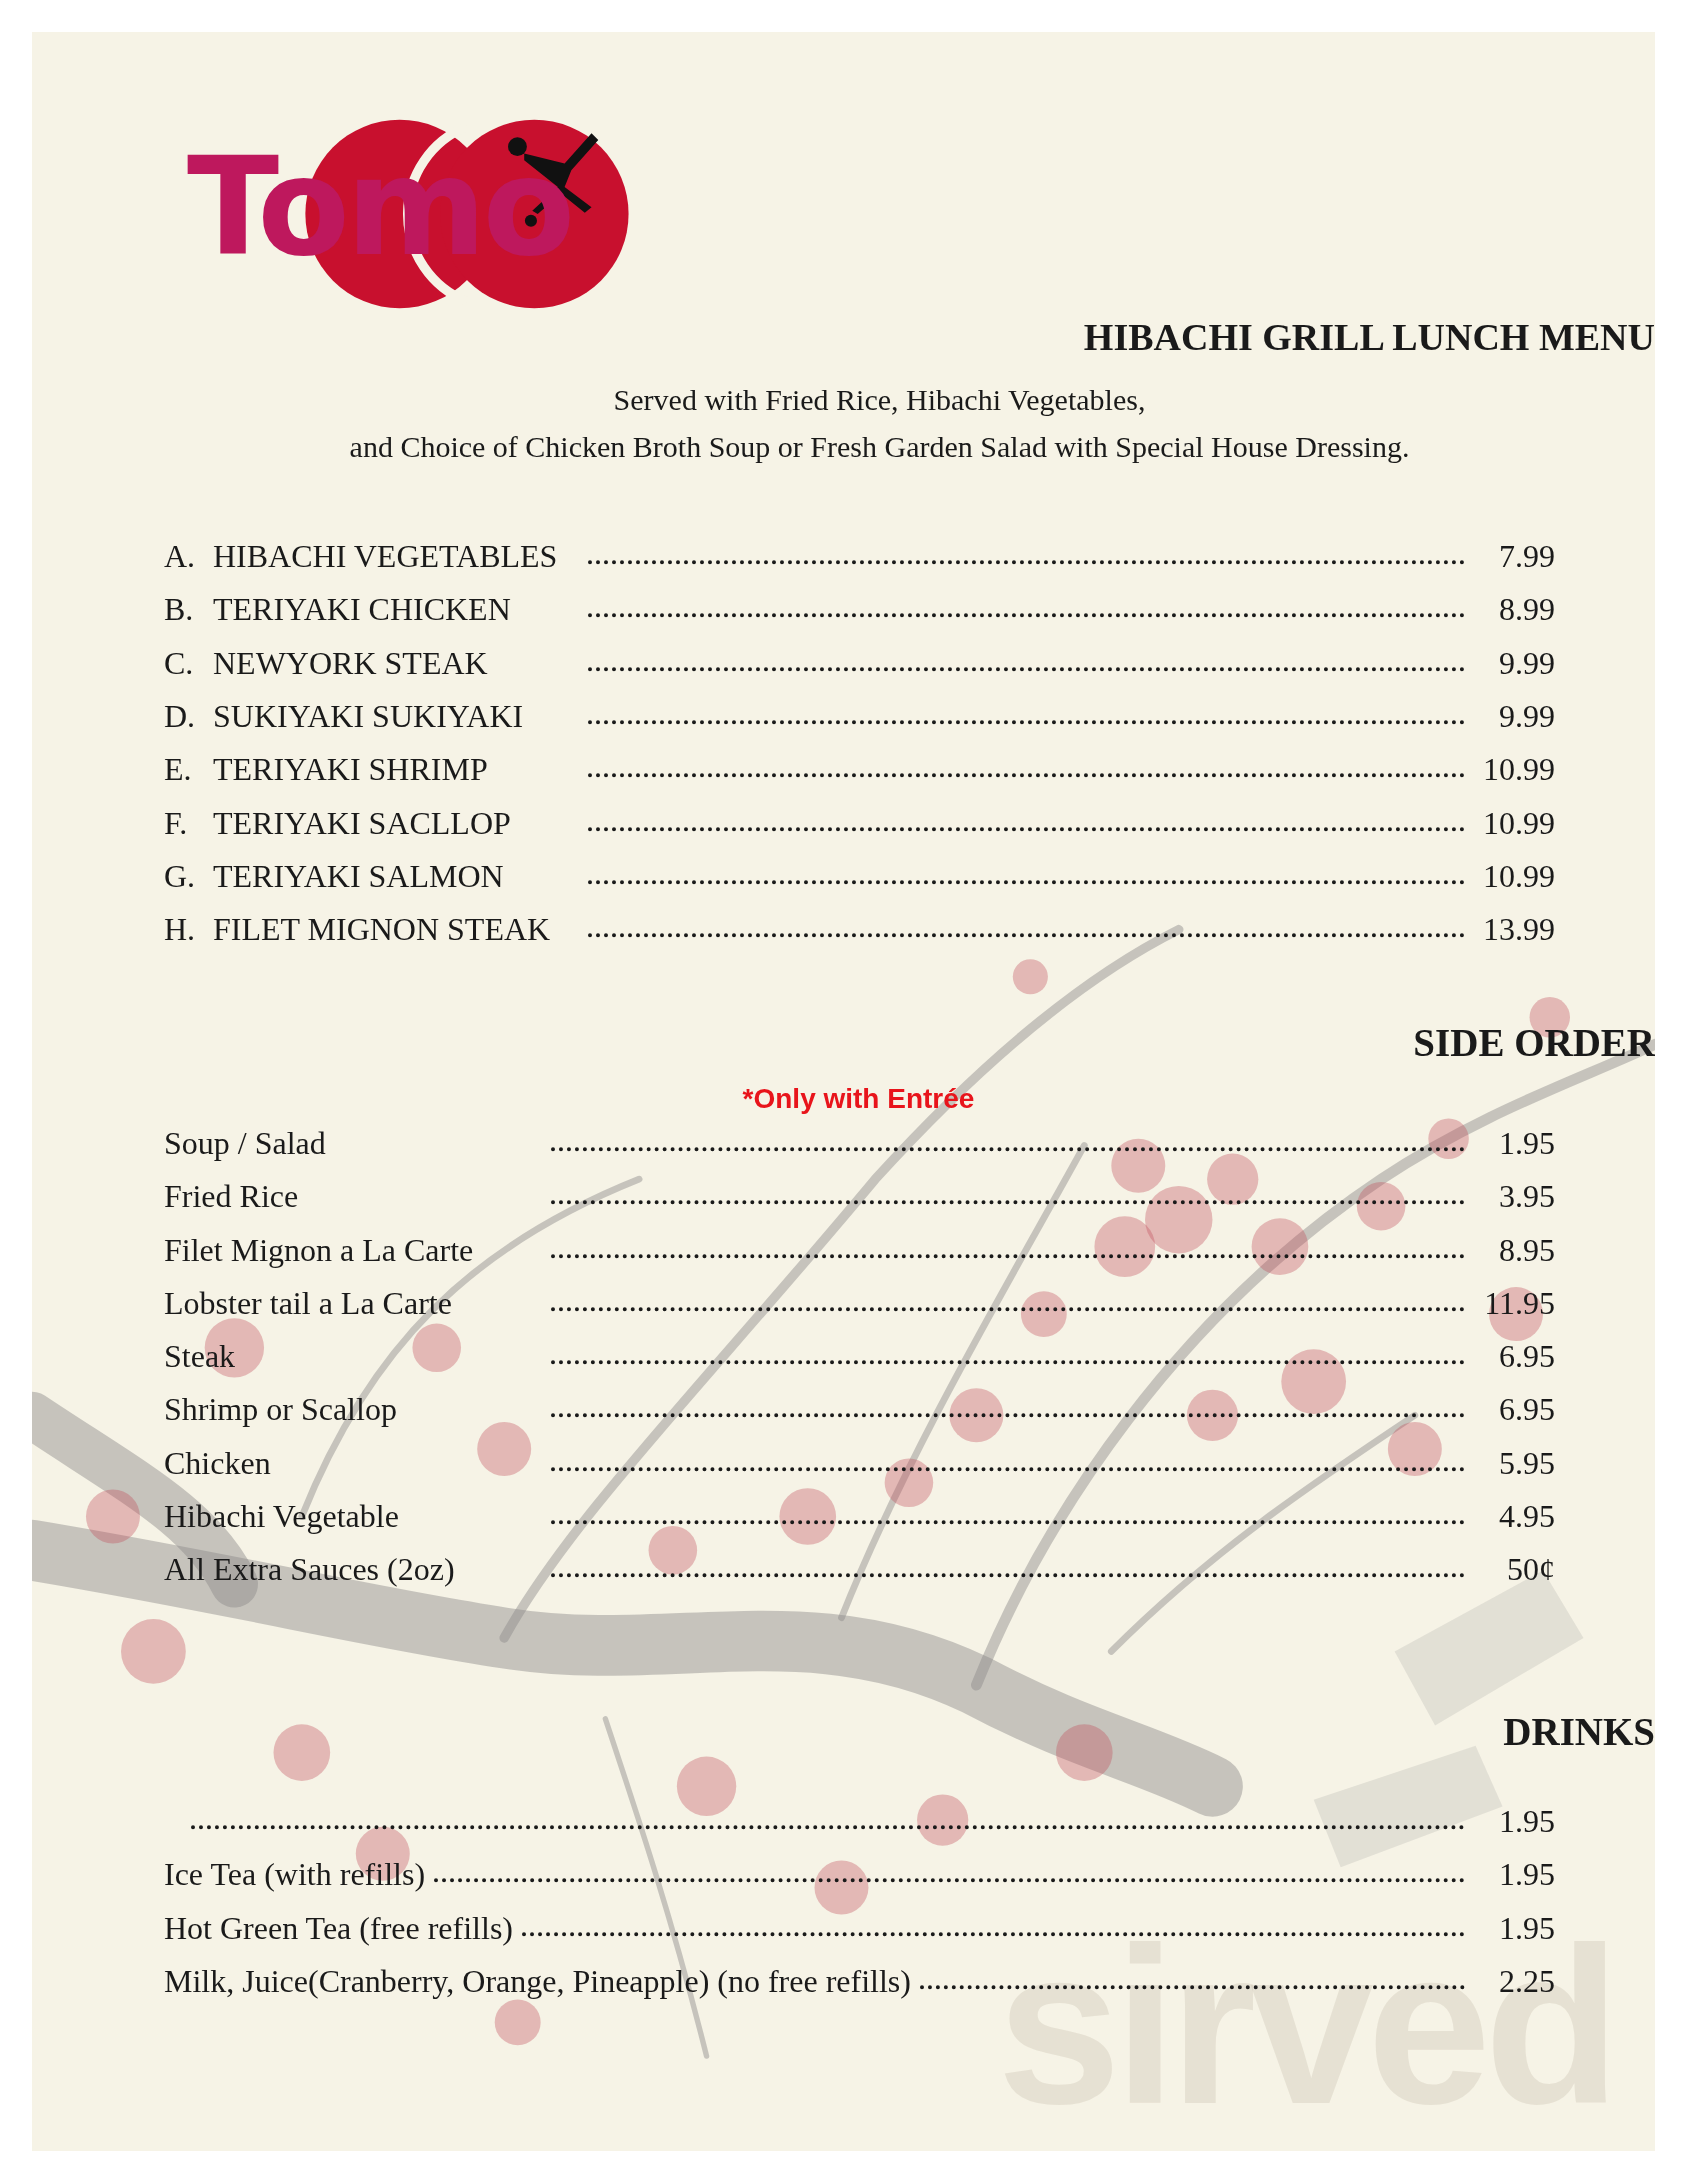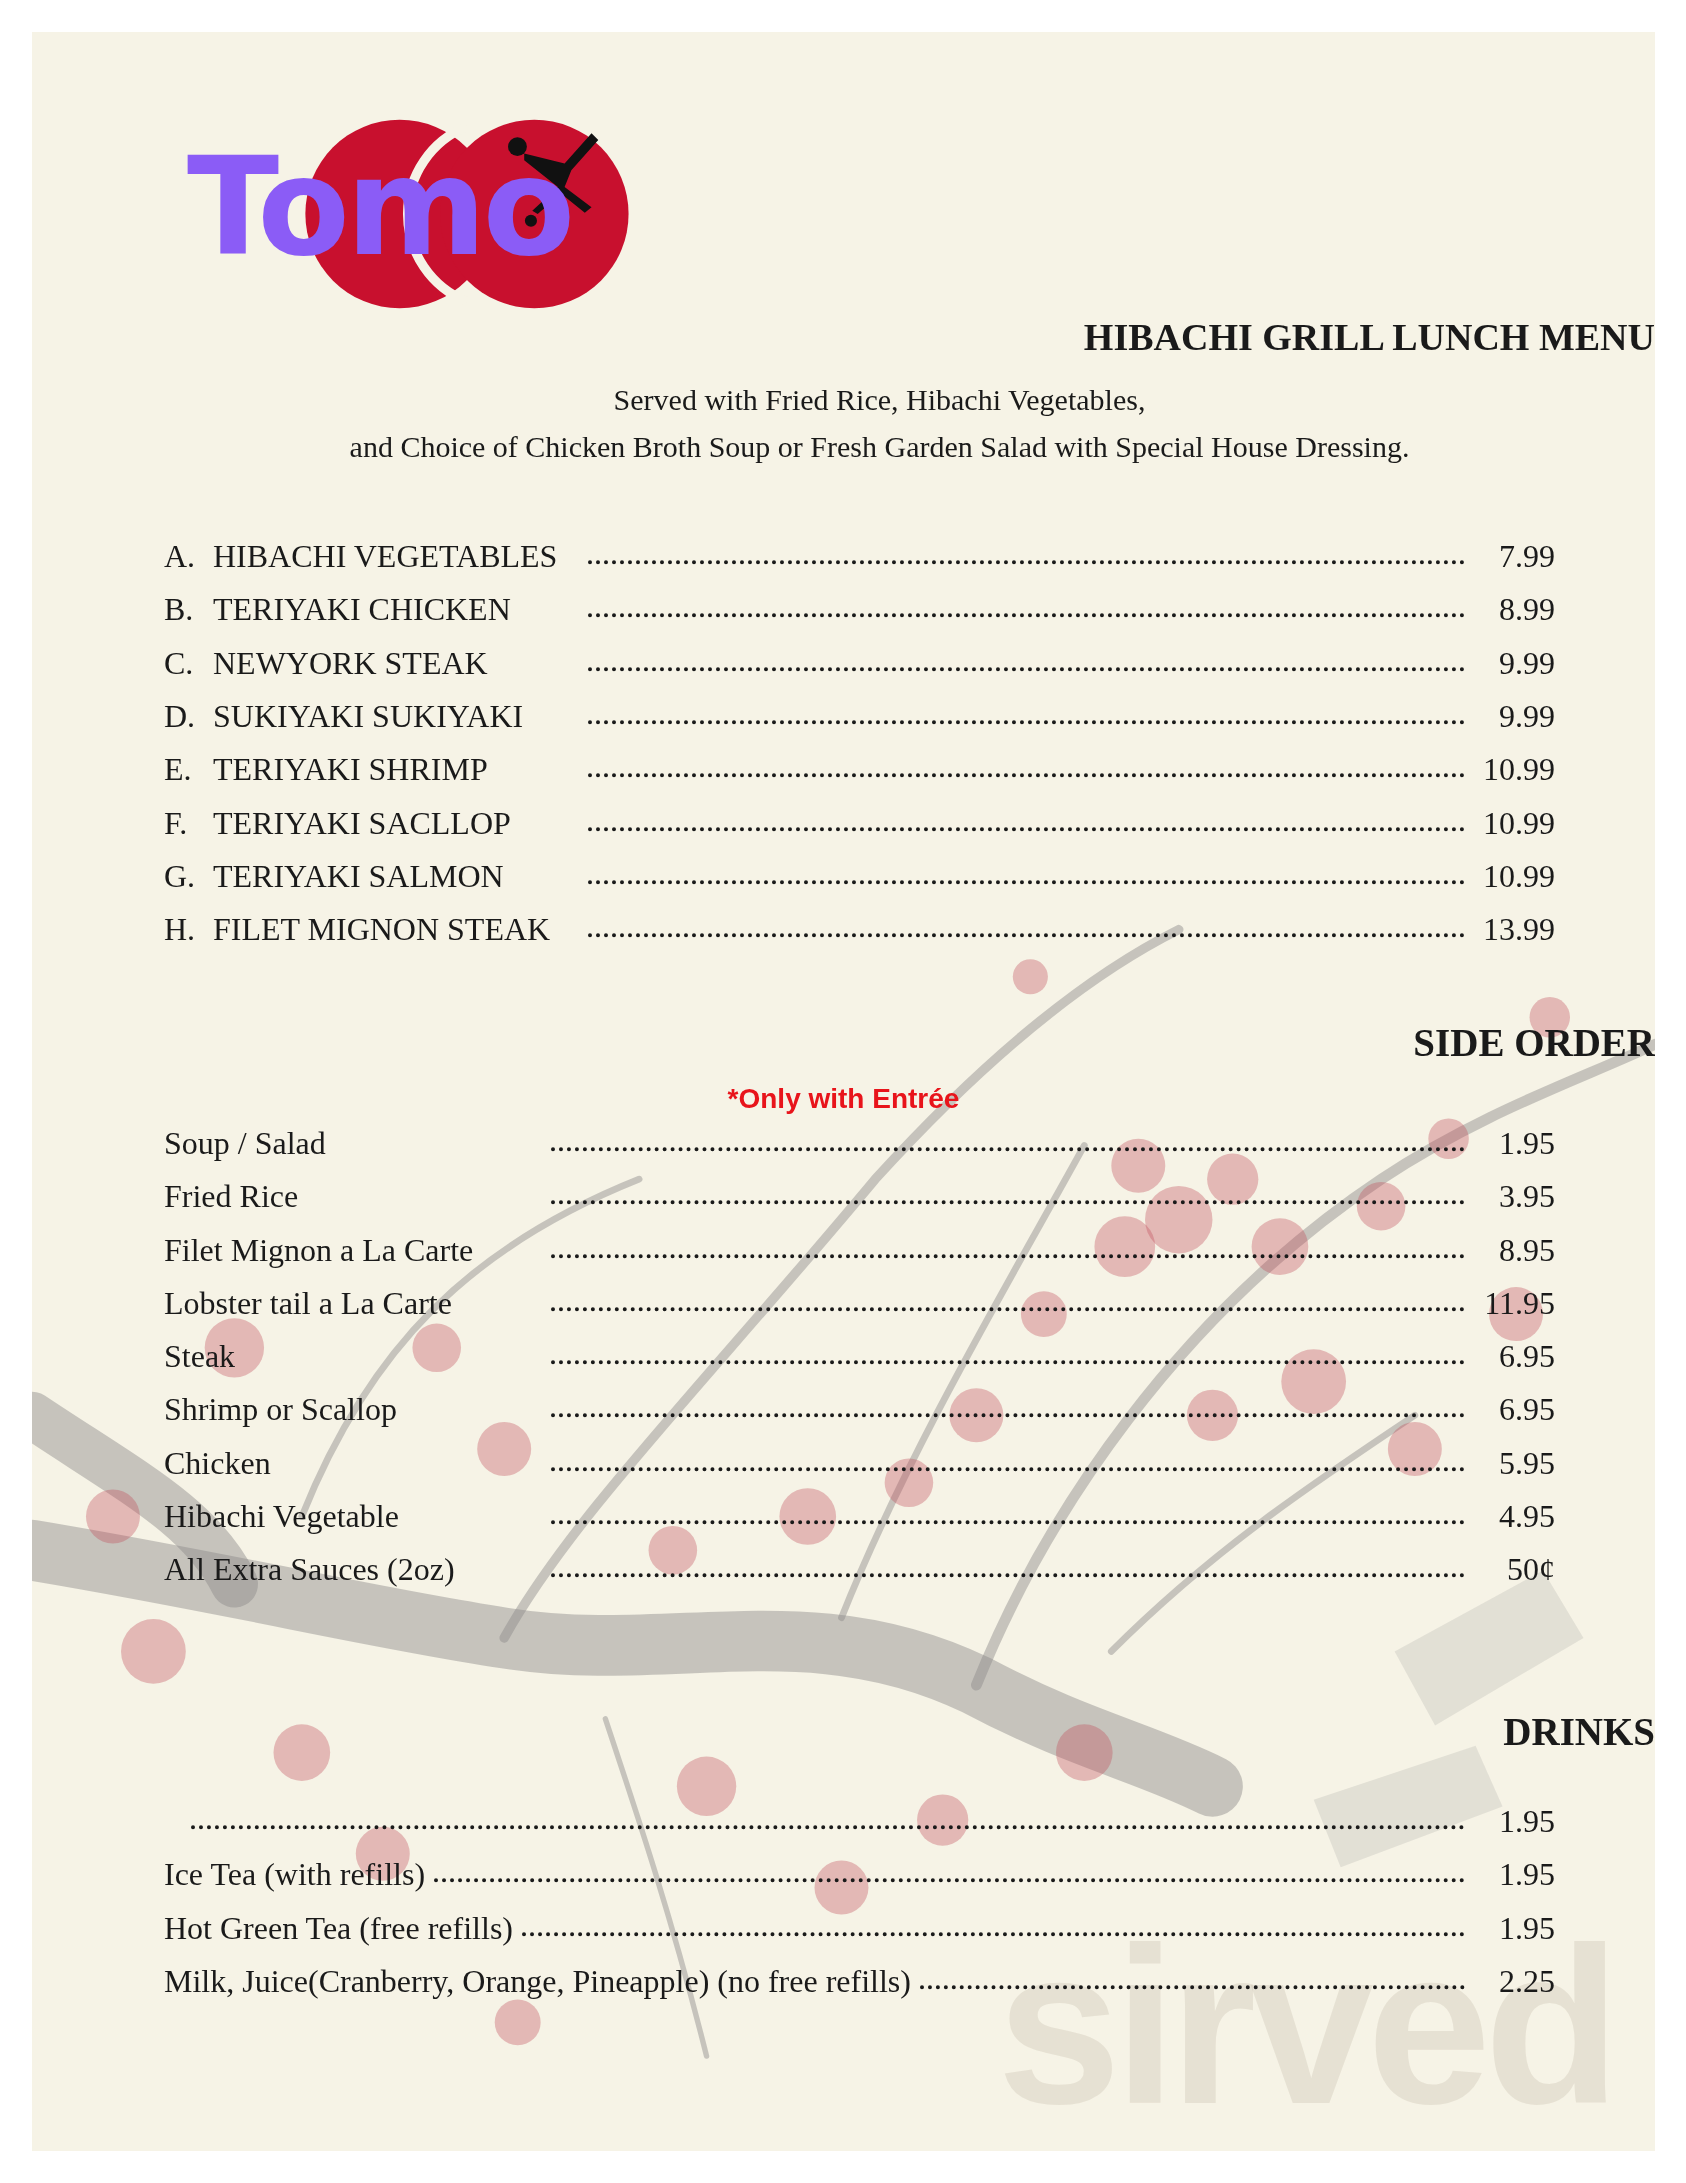"Tomo" .logo-text { color: #8b5cf6 -> #be185d }
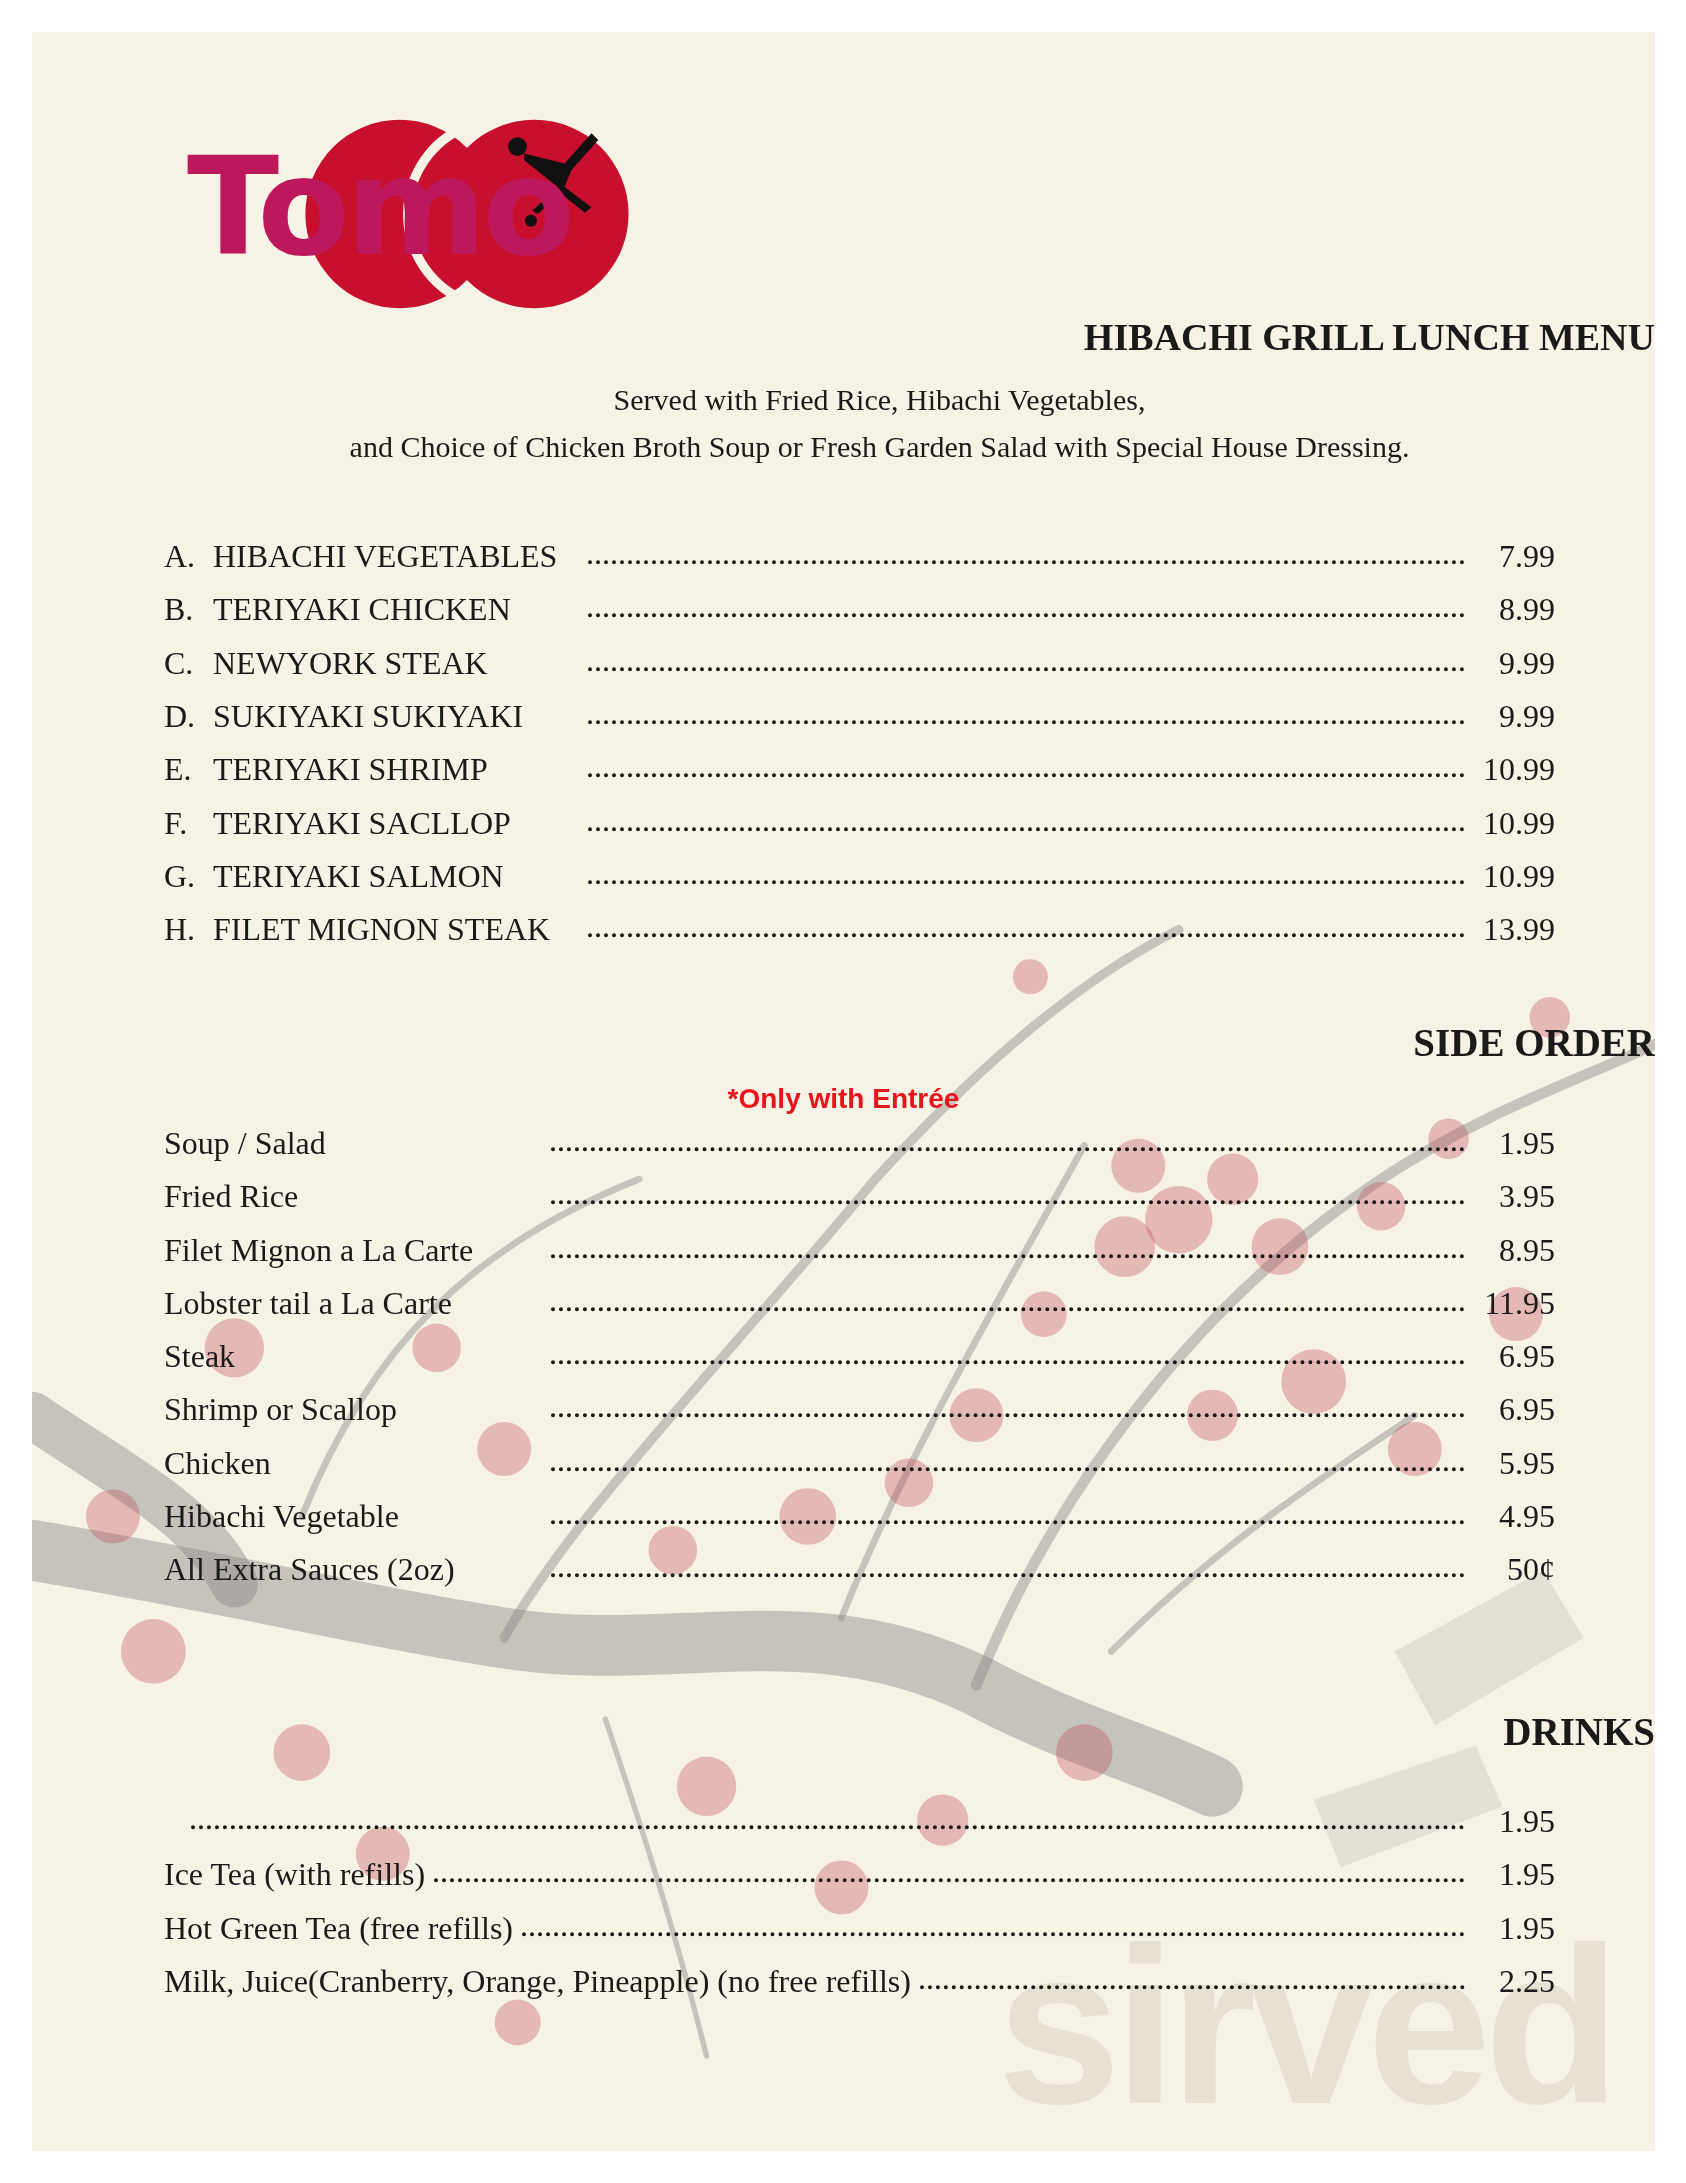"*Only with Entrée" .note { padding-left: none -> 15px }
